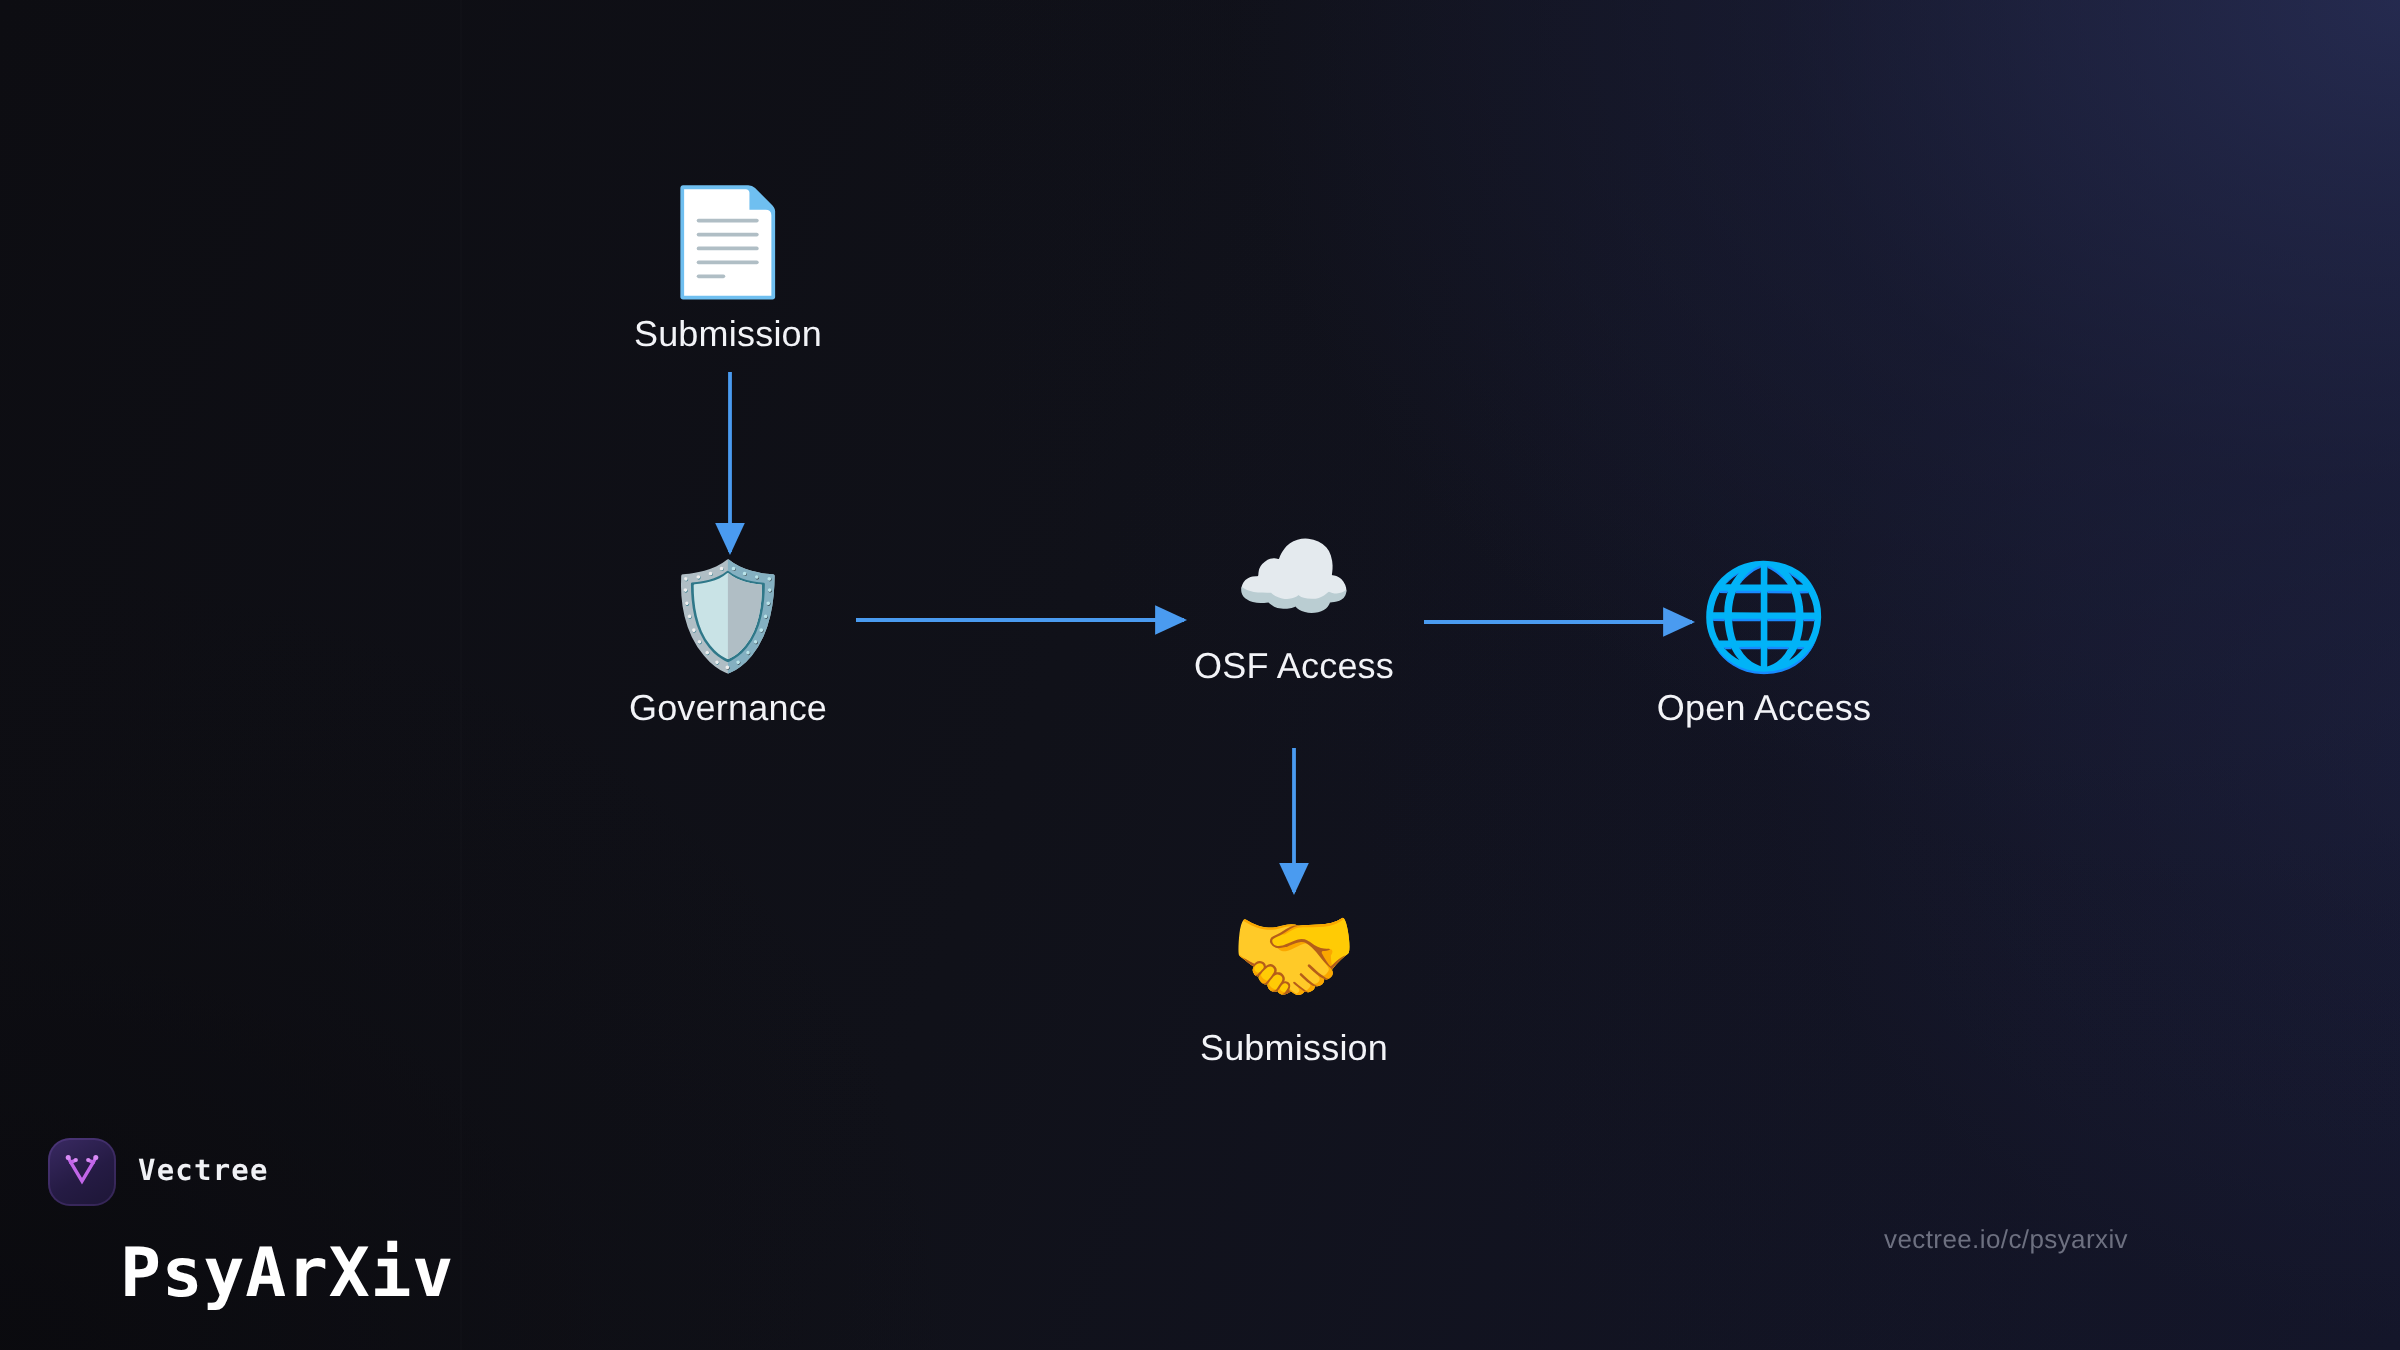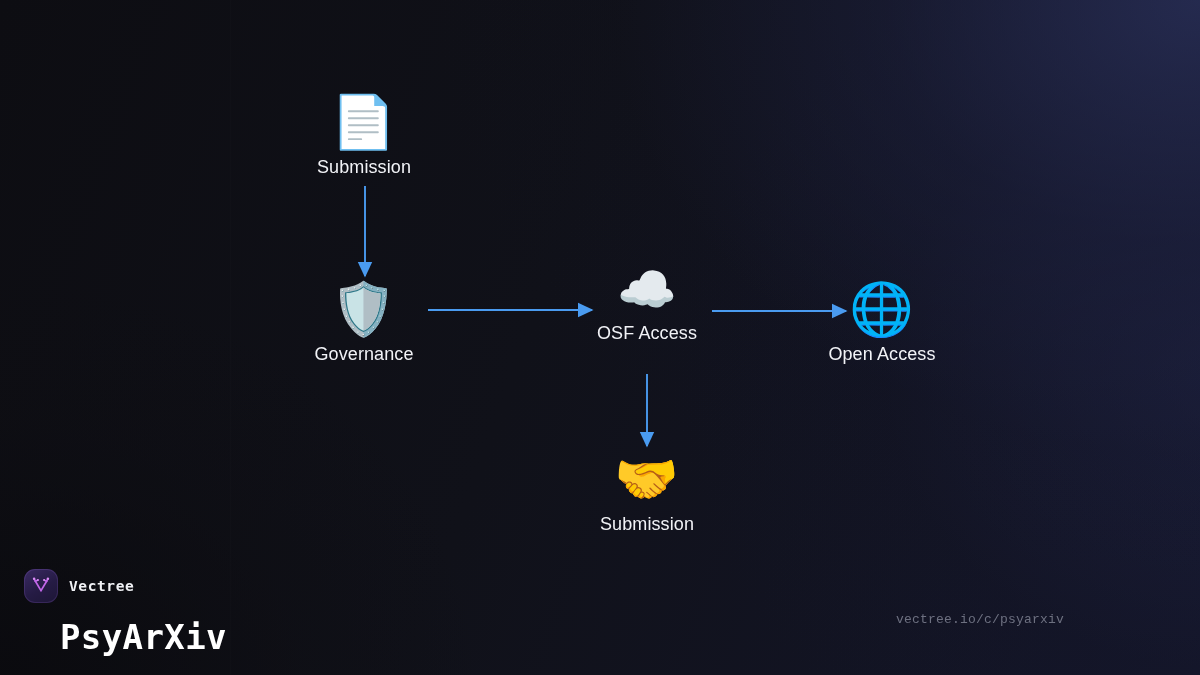"vectree.io/c/psyarxiv" .footer-url { font-family: Liberation Mono, monospace -> Liberation Sans, sans-serif }
